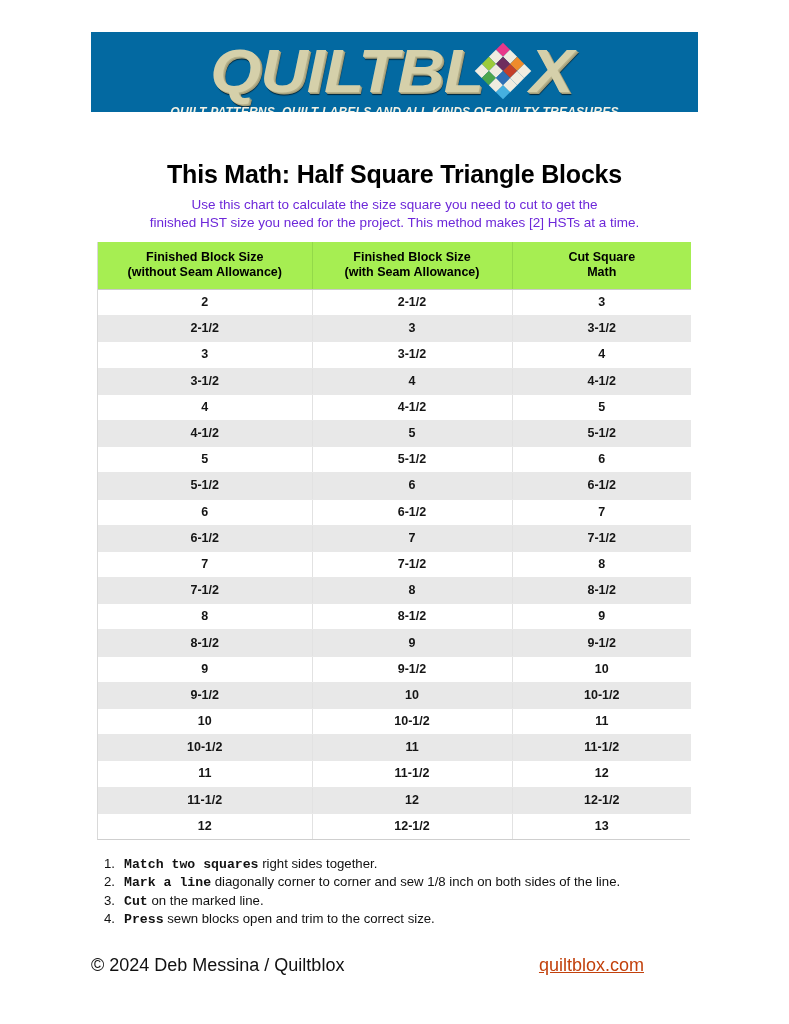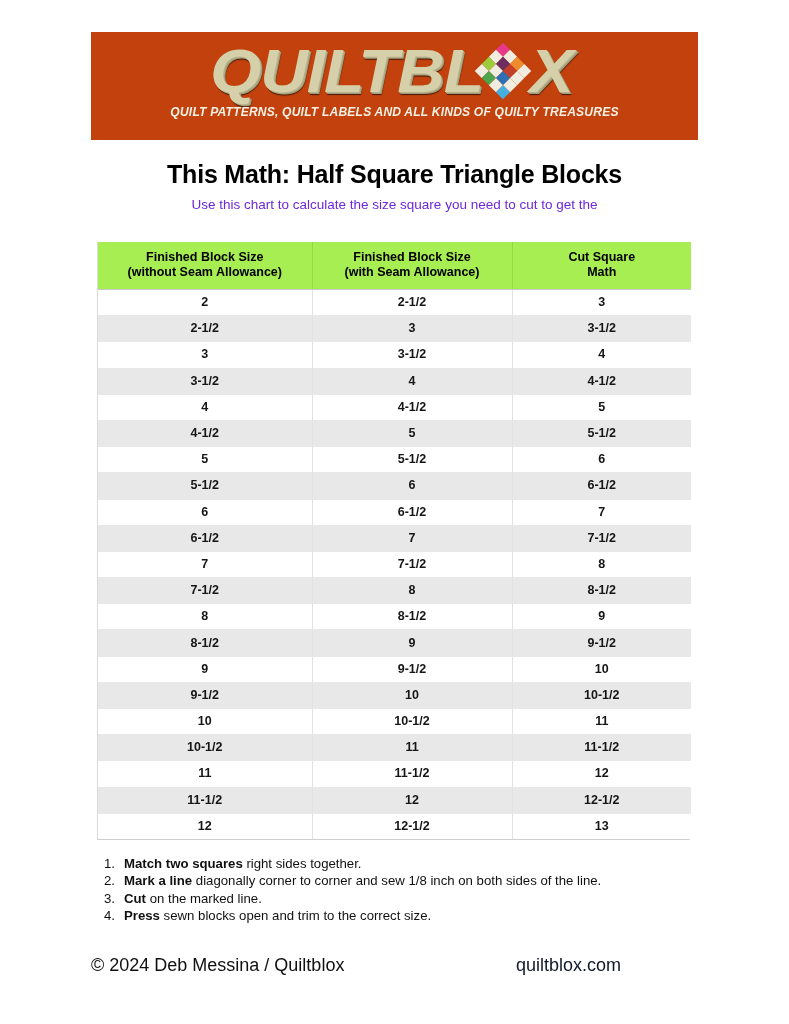"QUILTBL" .banner { background: #c2410c -> #0369a1; height: 108px -> 80px }
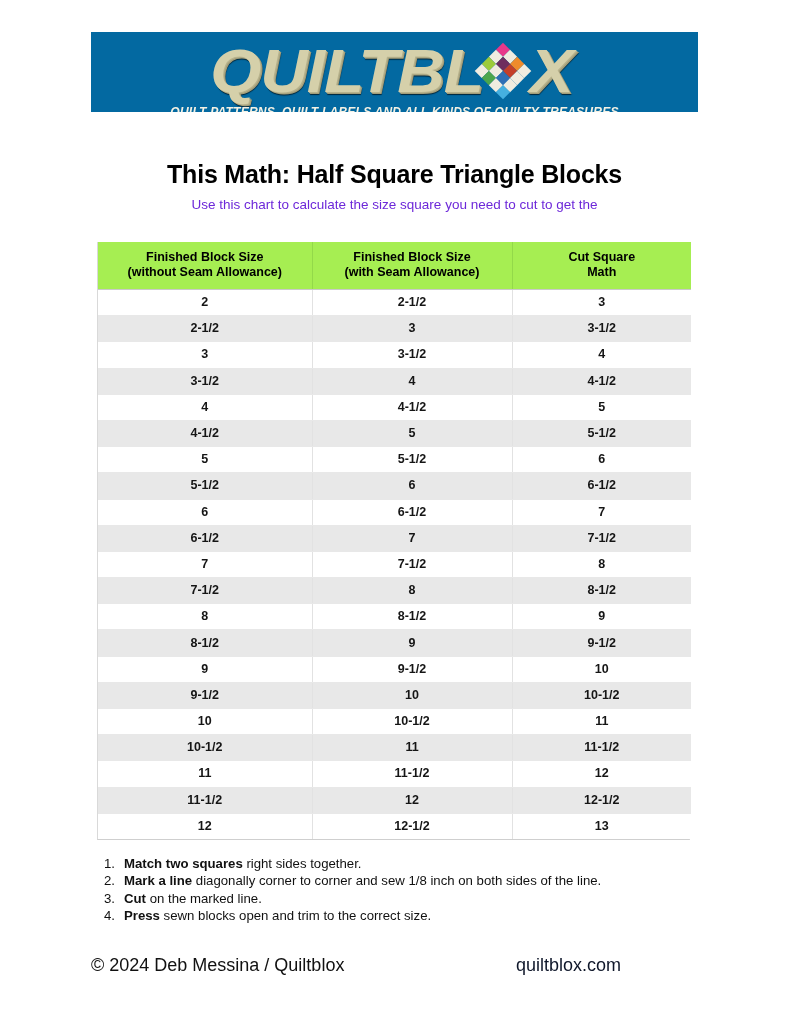"finished HST size you need" span.sub-line { html: none -> <span>finished HST size you need for the project. This method makes [2] HSTs at a time.</span> }
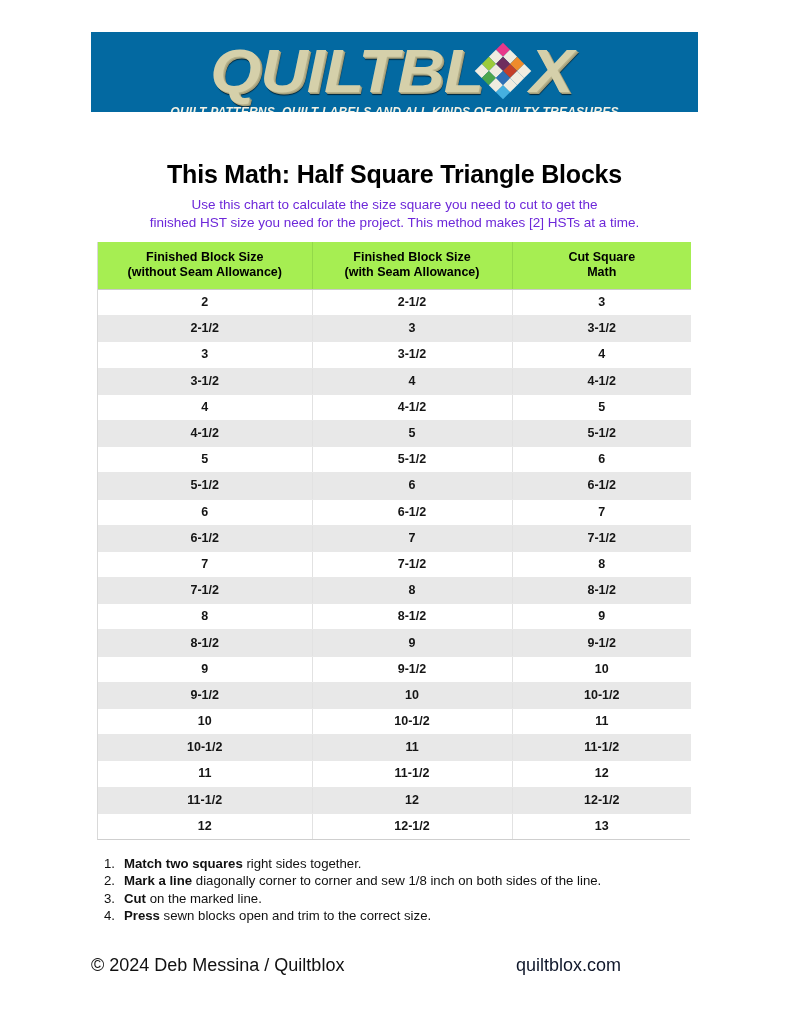"Match two squares" .step-text b { font-family: none -> Liberation Mono, monospace }
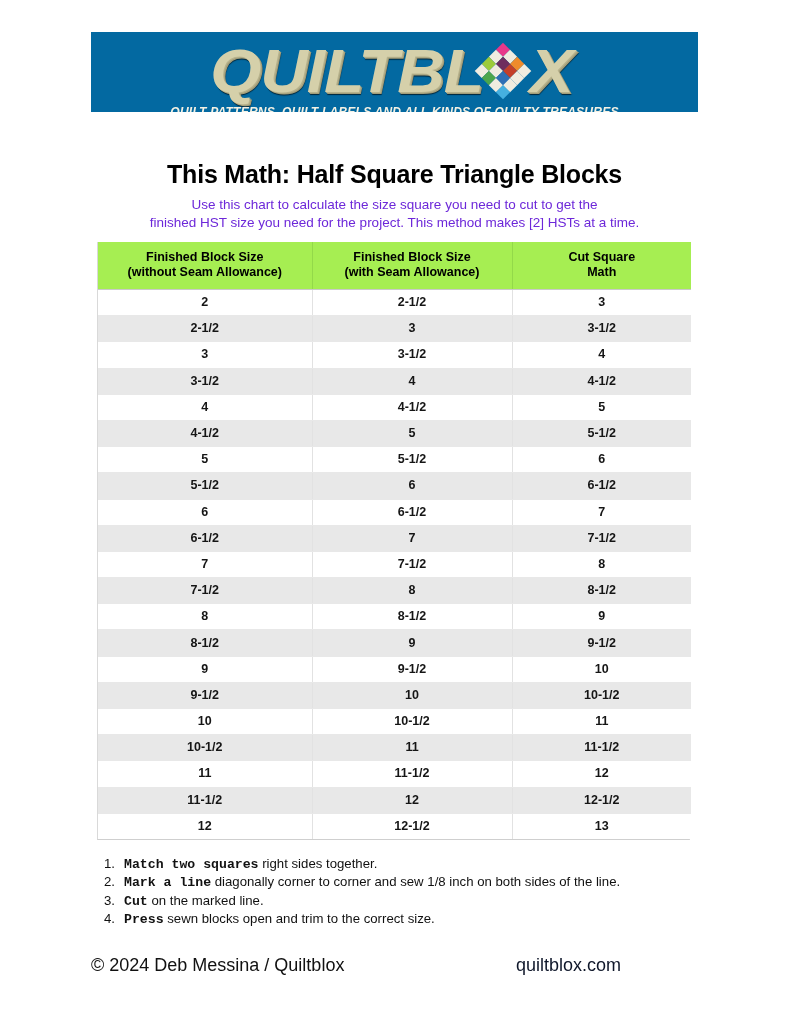"quiltblox.com" .footer .site { color: #0f172a -> #c2410c; margin-right: 77px -> 54px; text-decoration: none -> underline }
